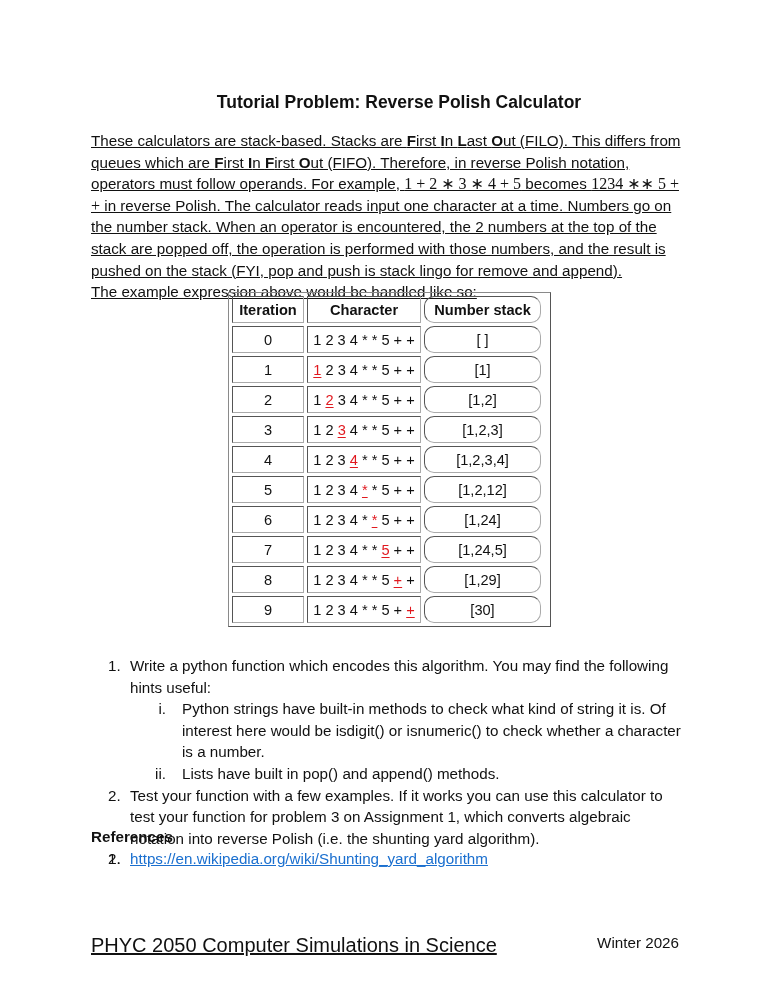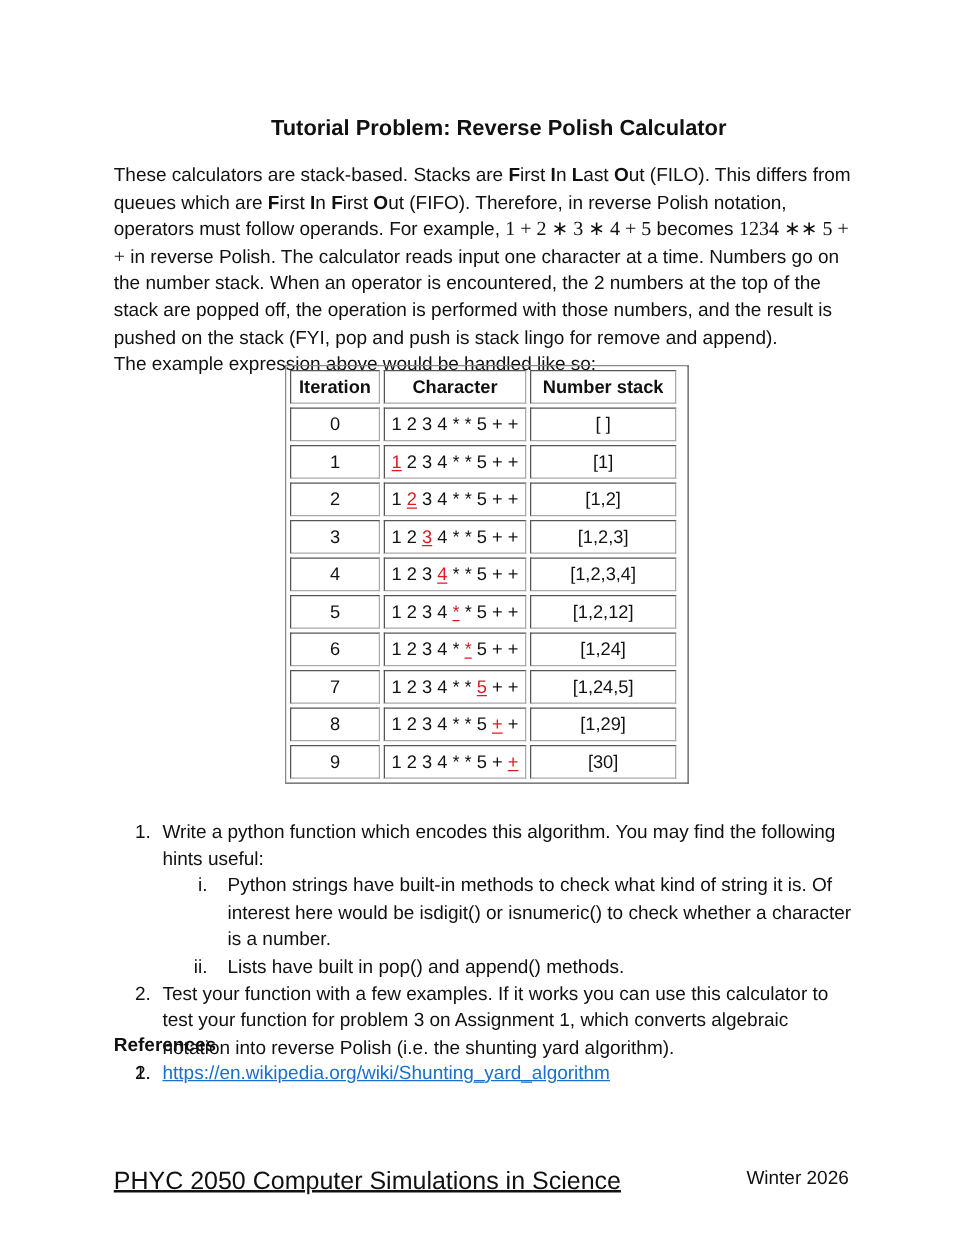"These calculators are stack-based." .intro p { text-decoration: none -> underline }
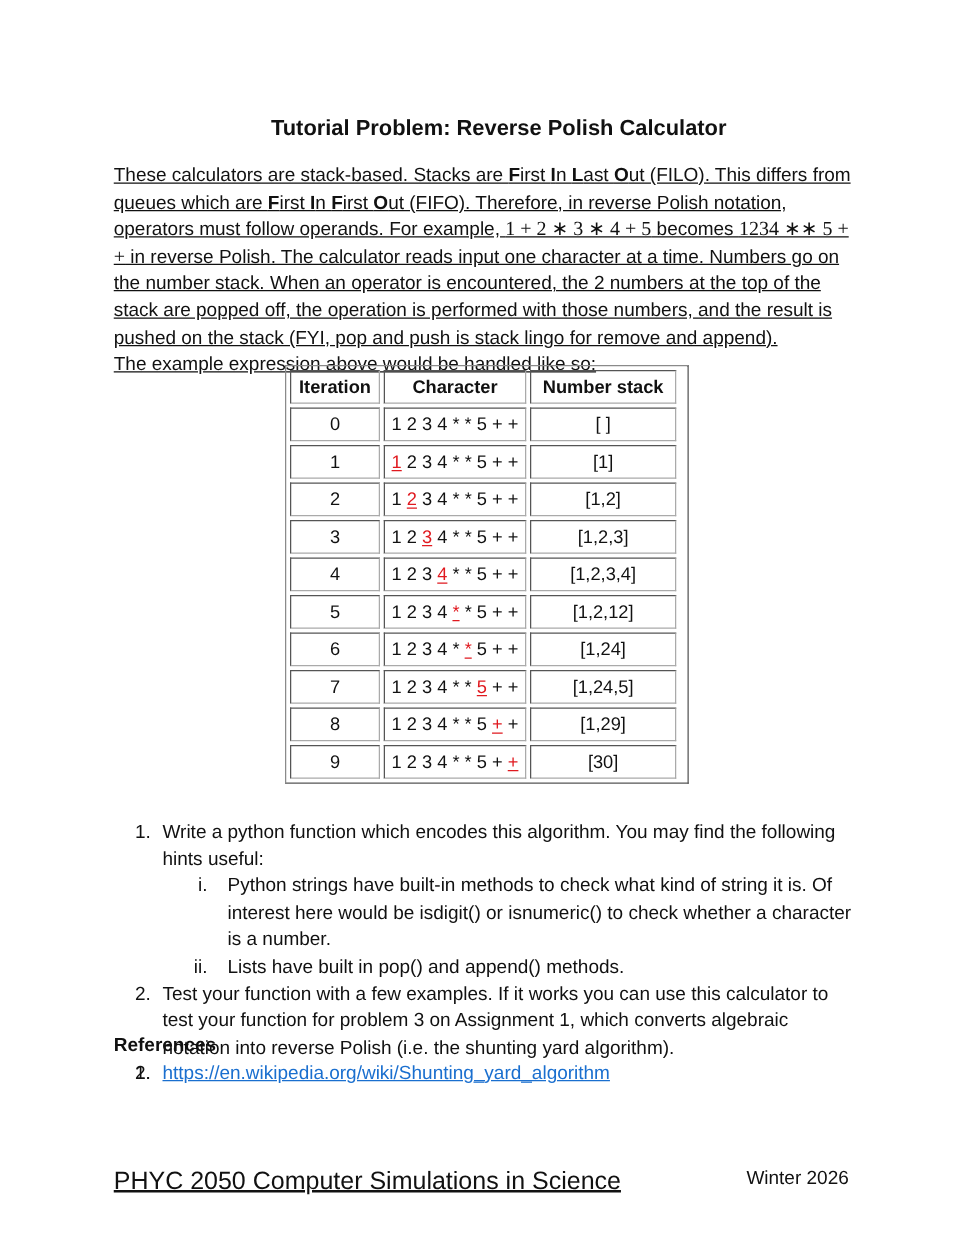"Number stack" .c3 { border-radius: none -> 10px }
